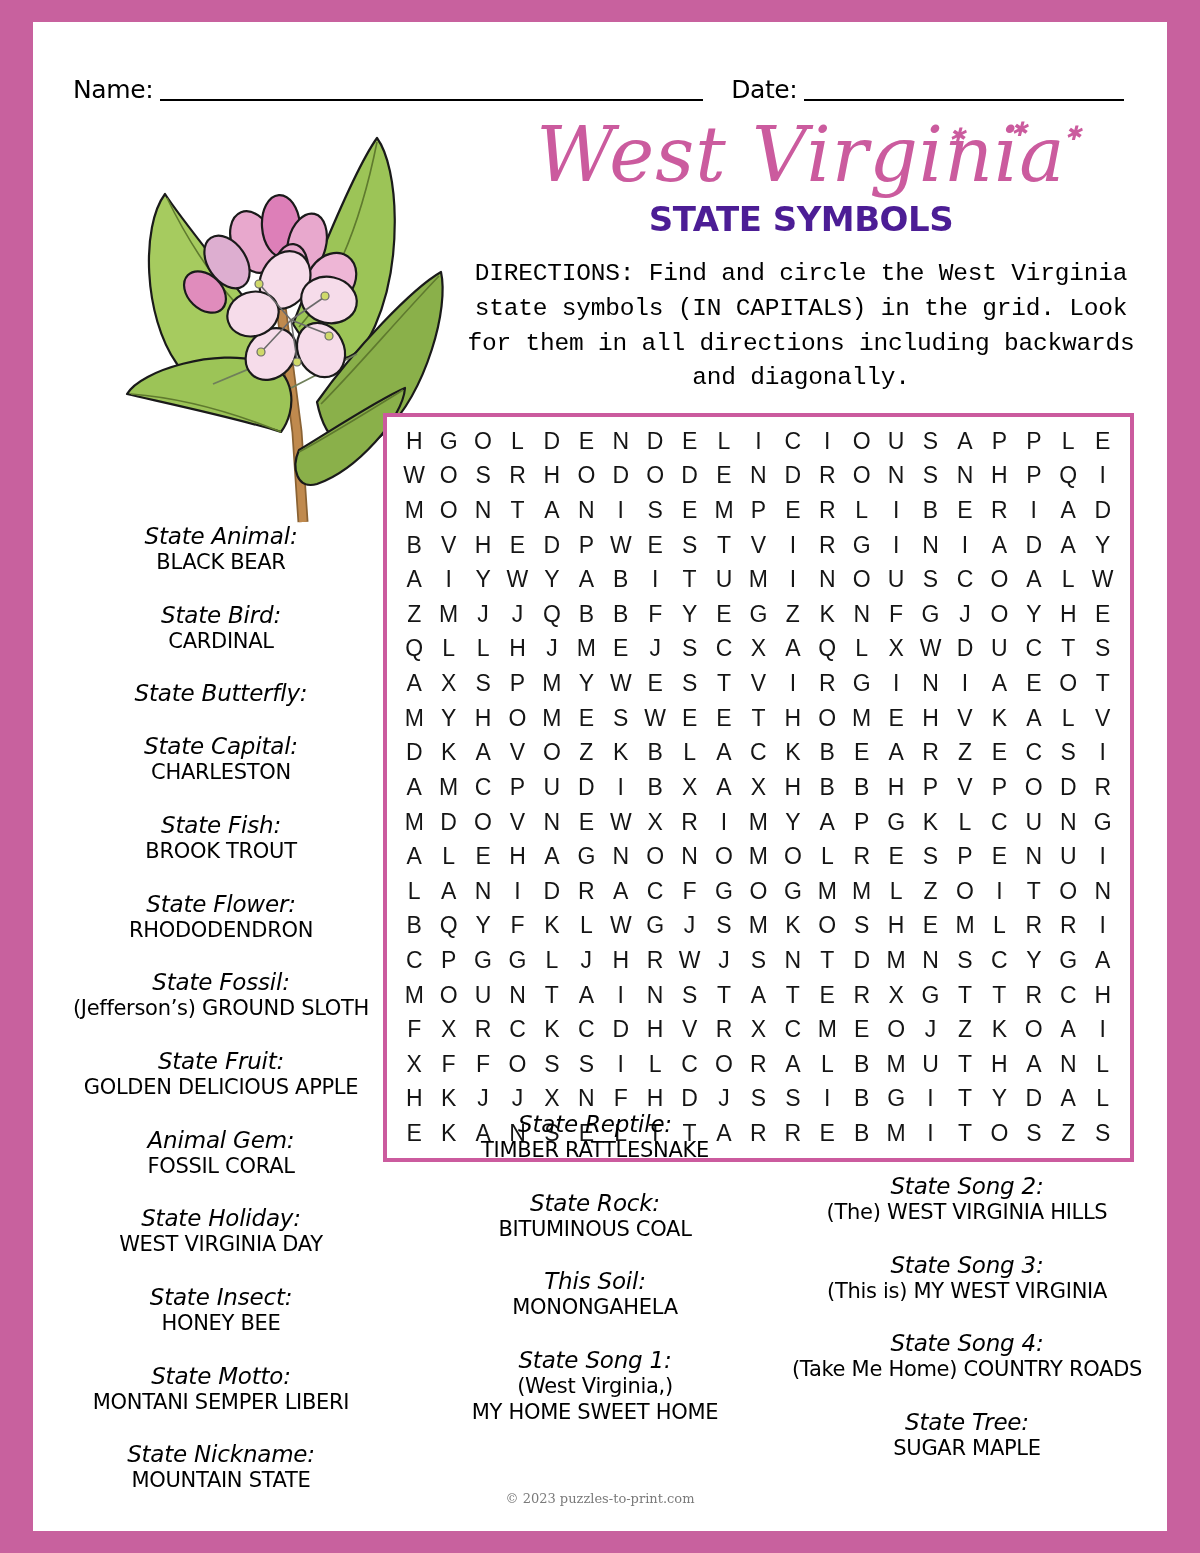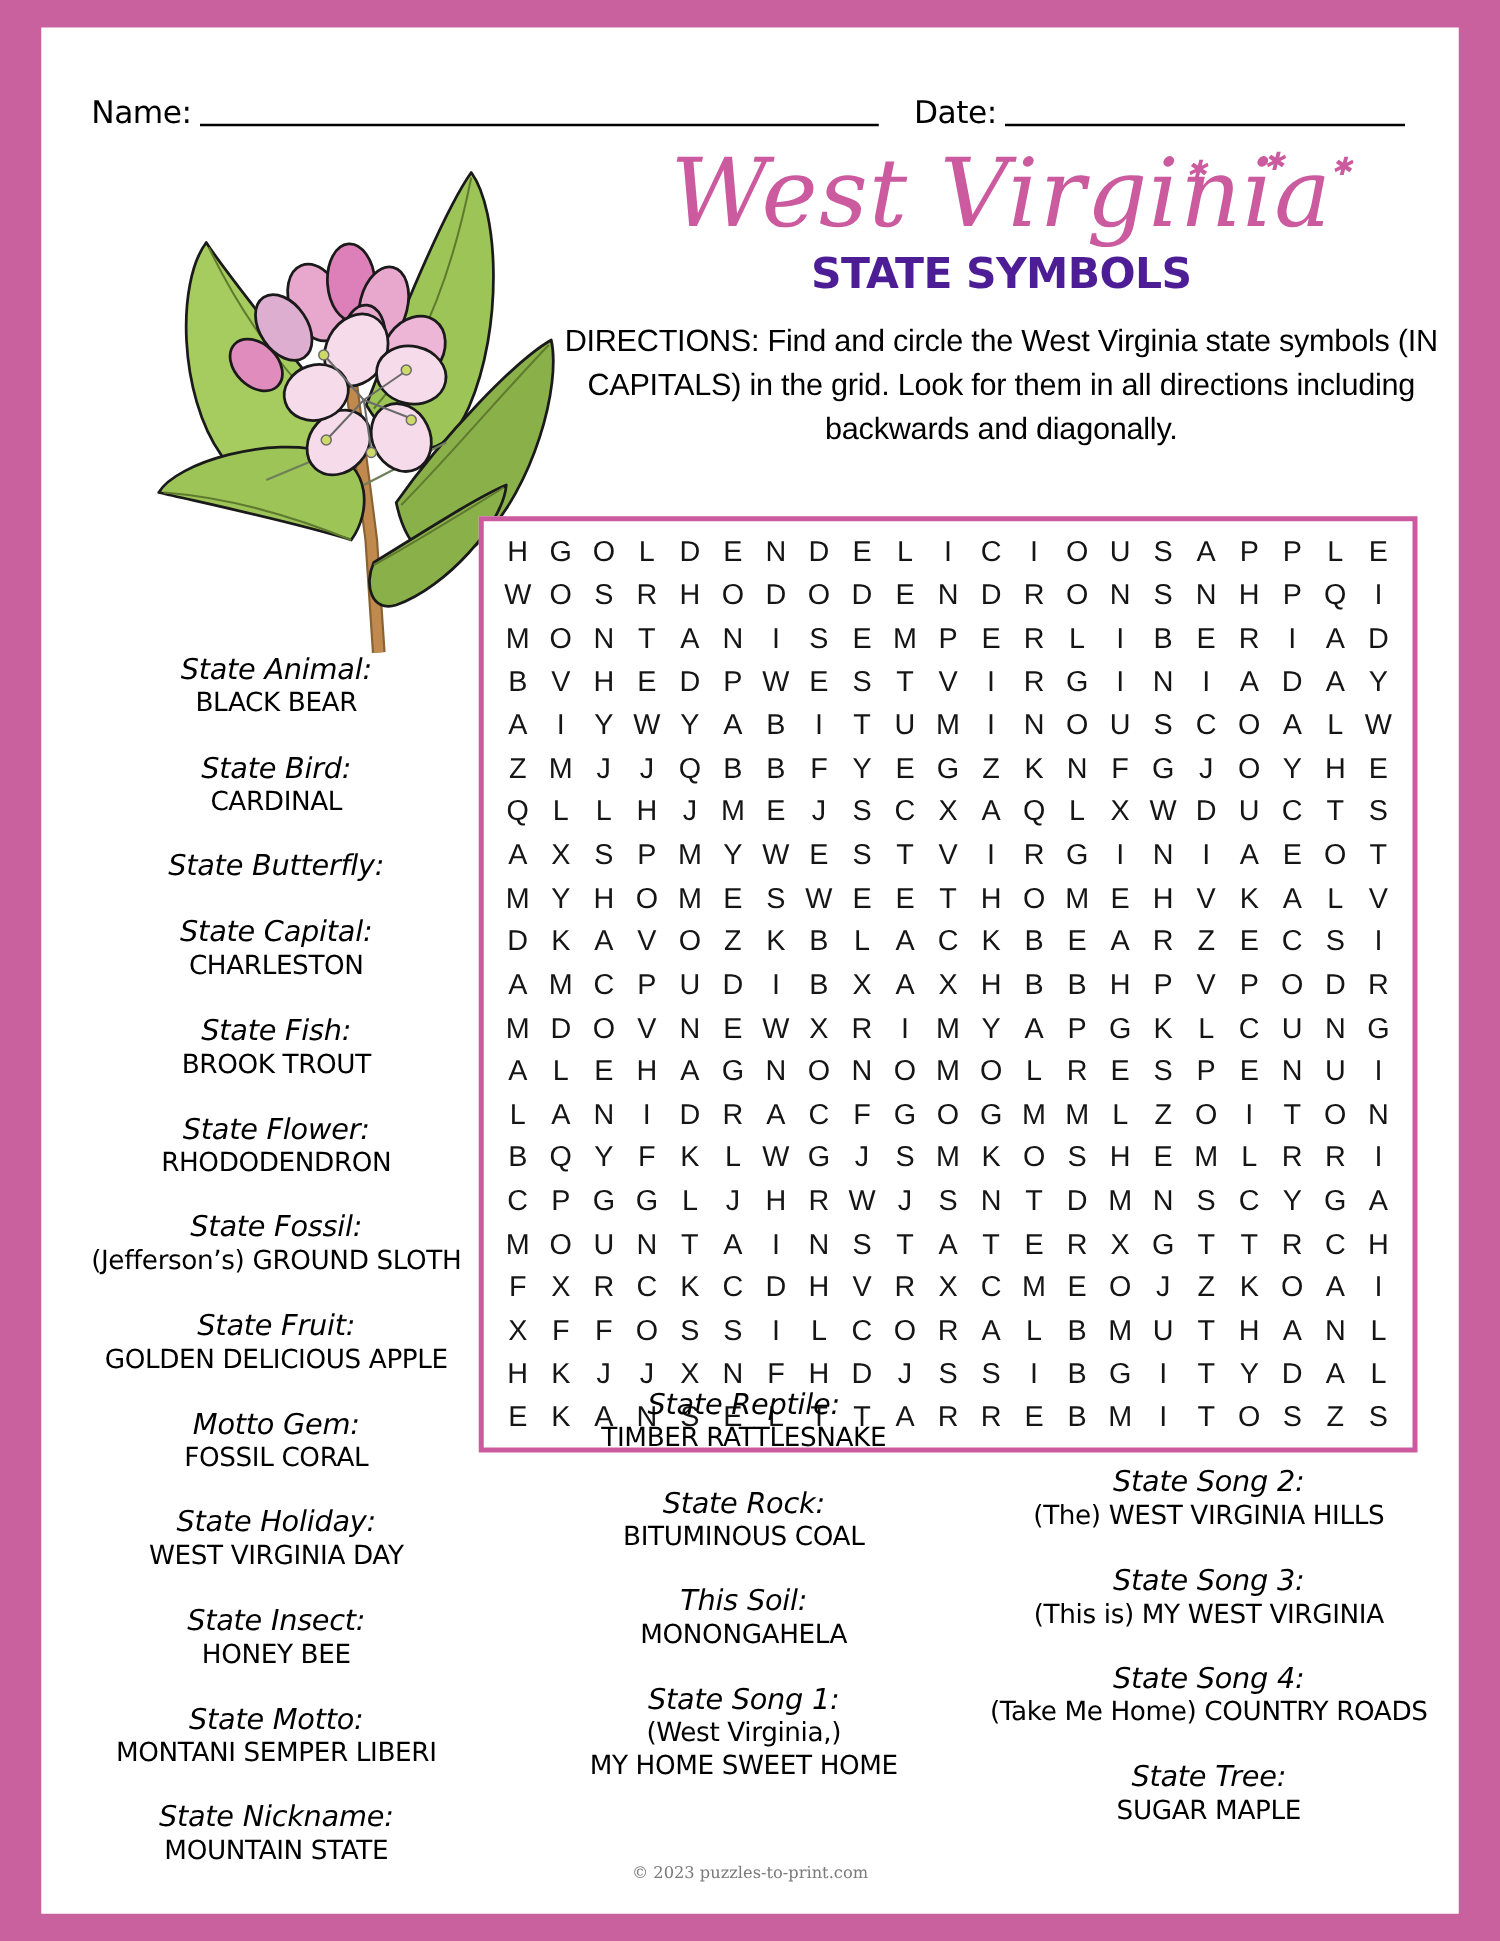"DIRECTIONS: Find and circle the" .directions { font-family: Liberation Sans, sans-serif -> Liberation Mono, monospace }
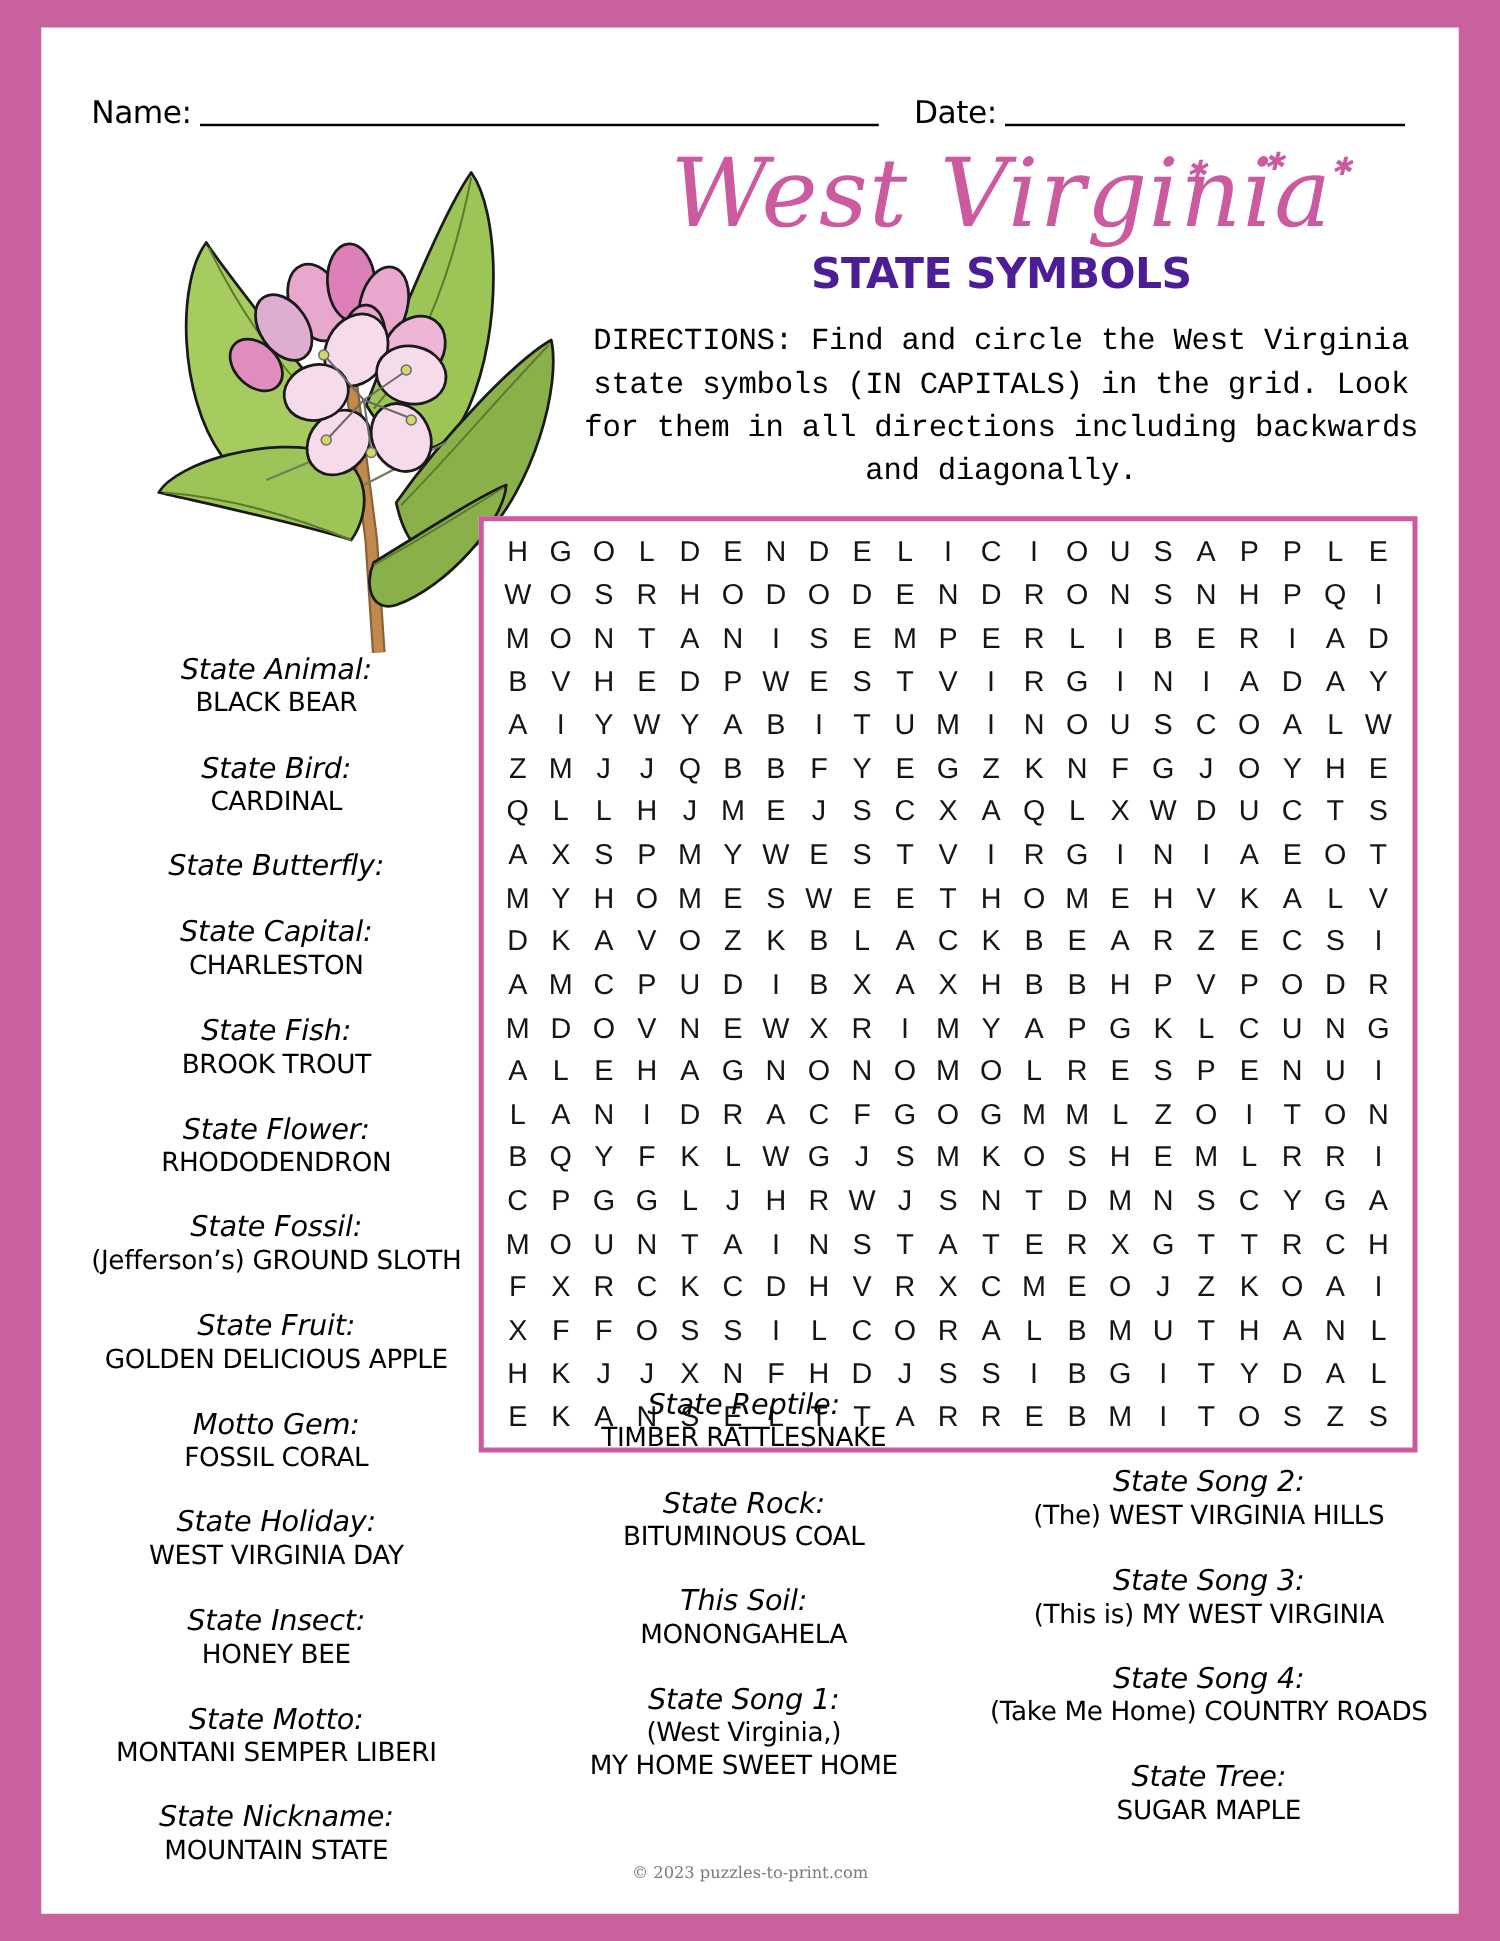"Motto Gem:" div.sym-label { text: Motto -> Animal }
